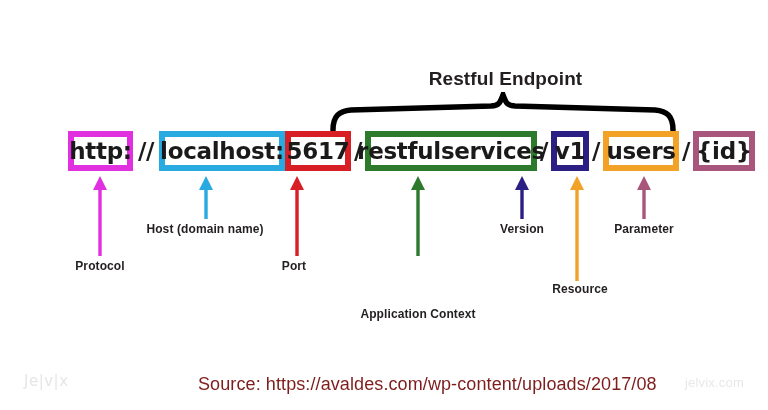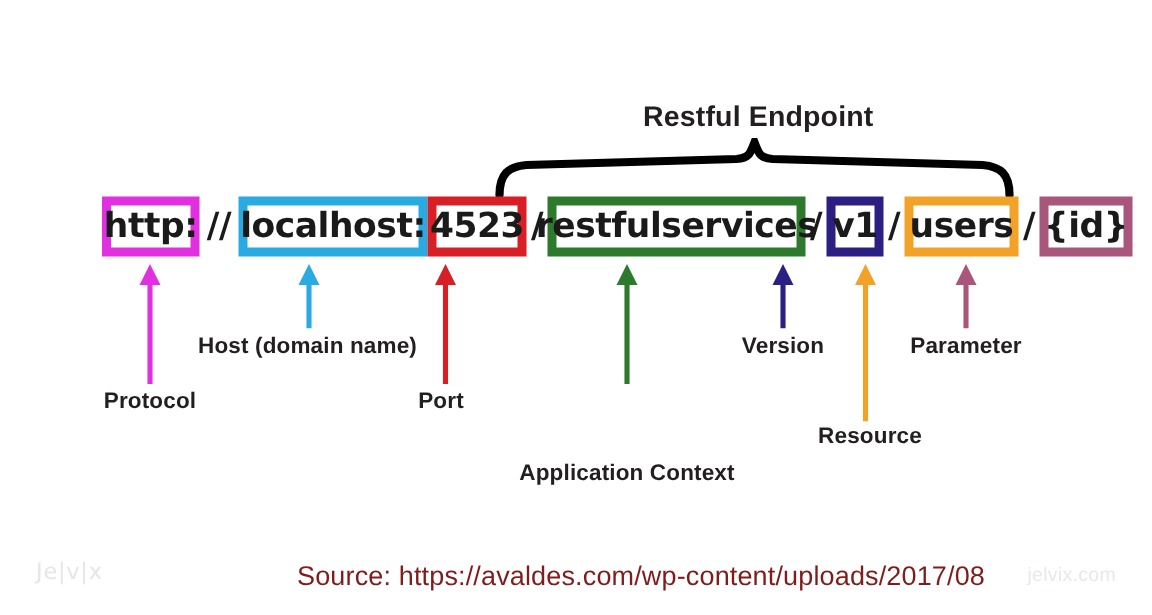"4523" div.seg { text: 4523 -> 5617 }
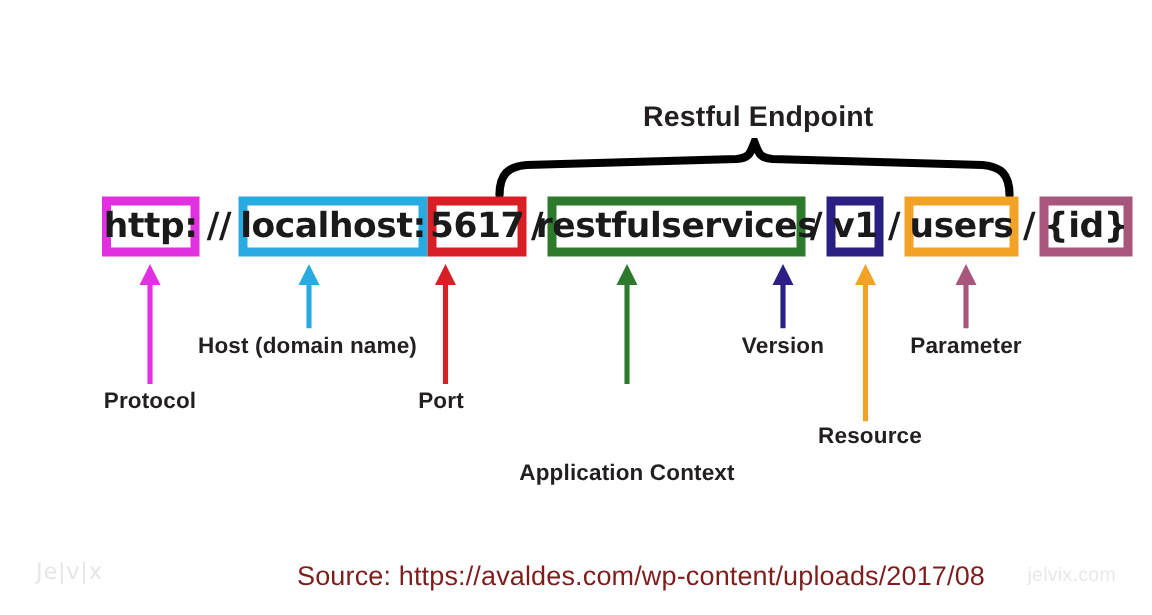"Host (domain name)" .callout { font-size: 15px -> 12px }
